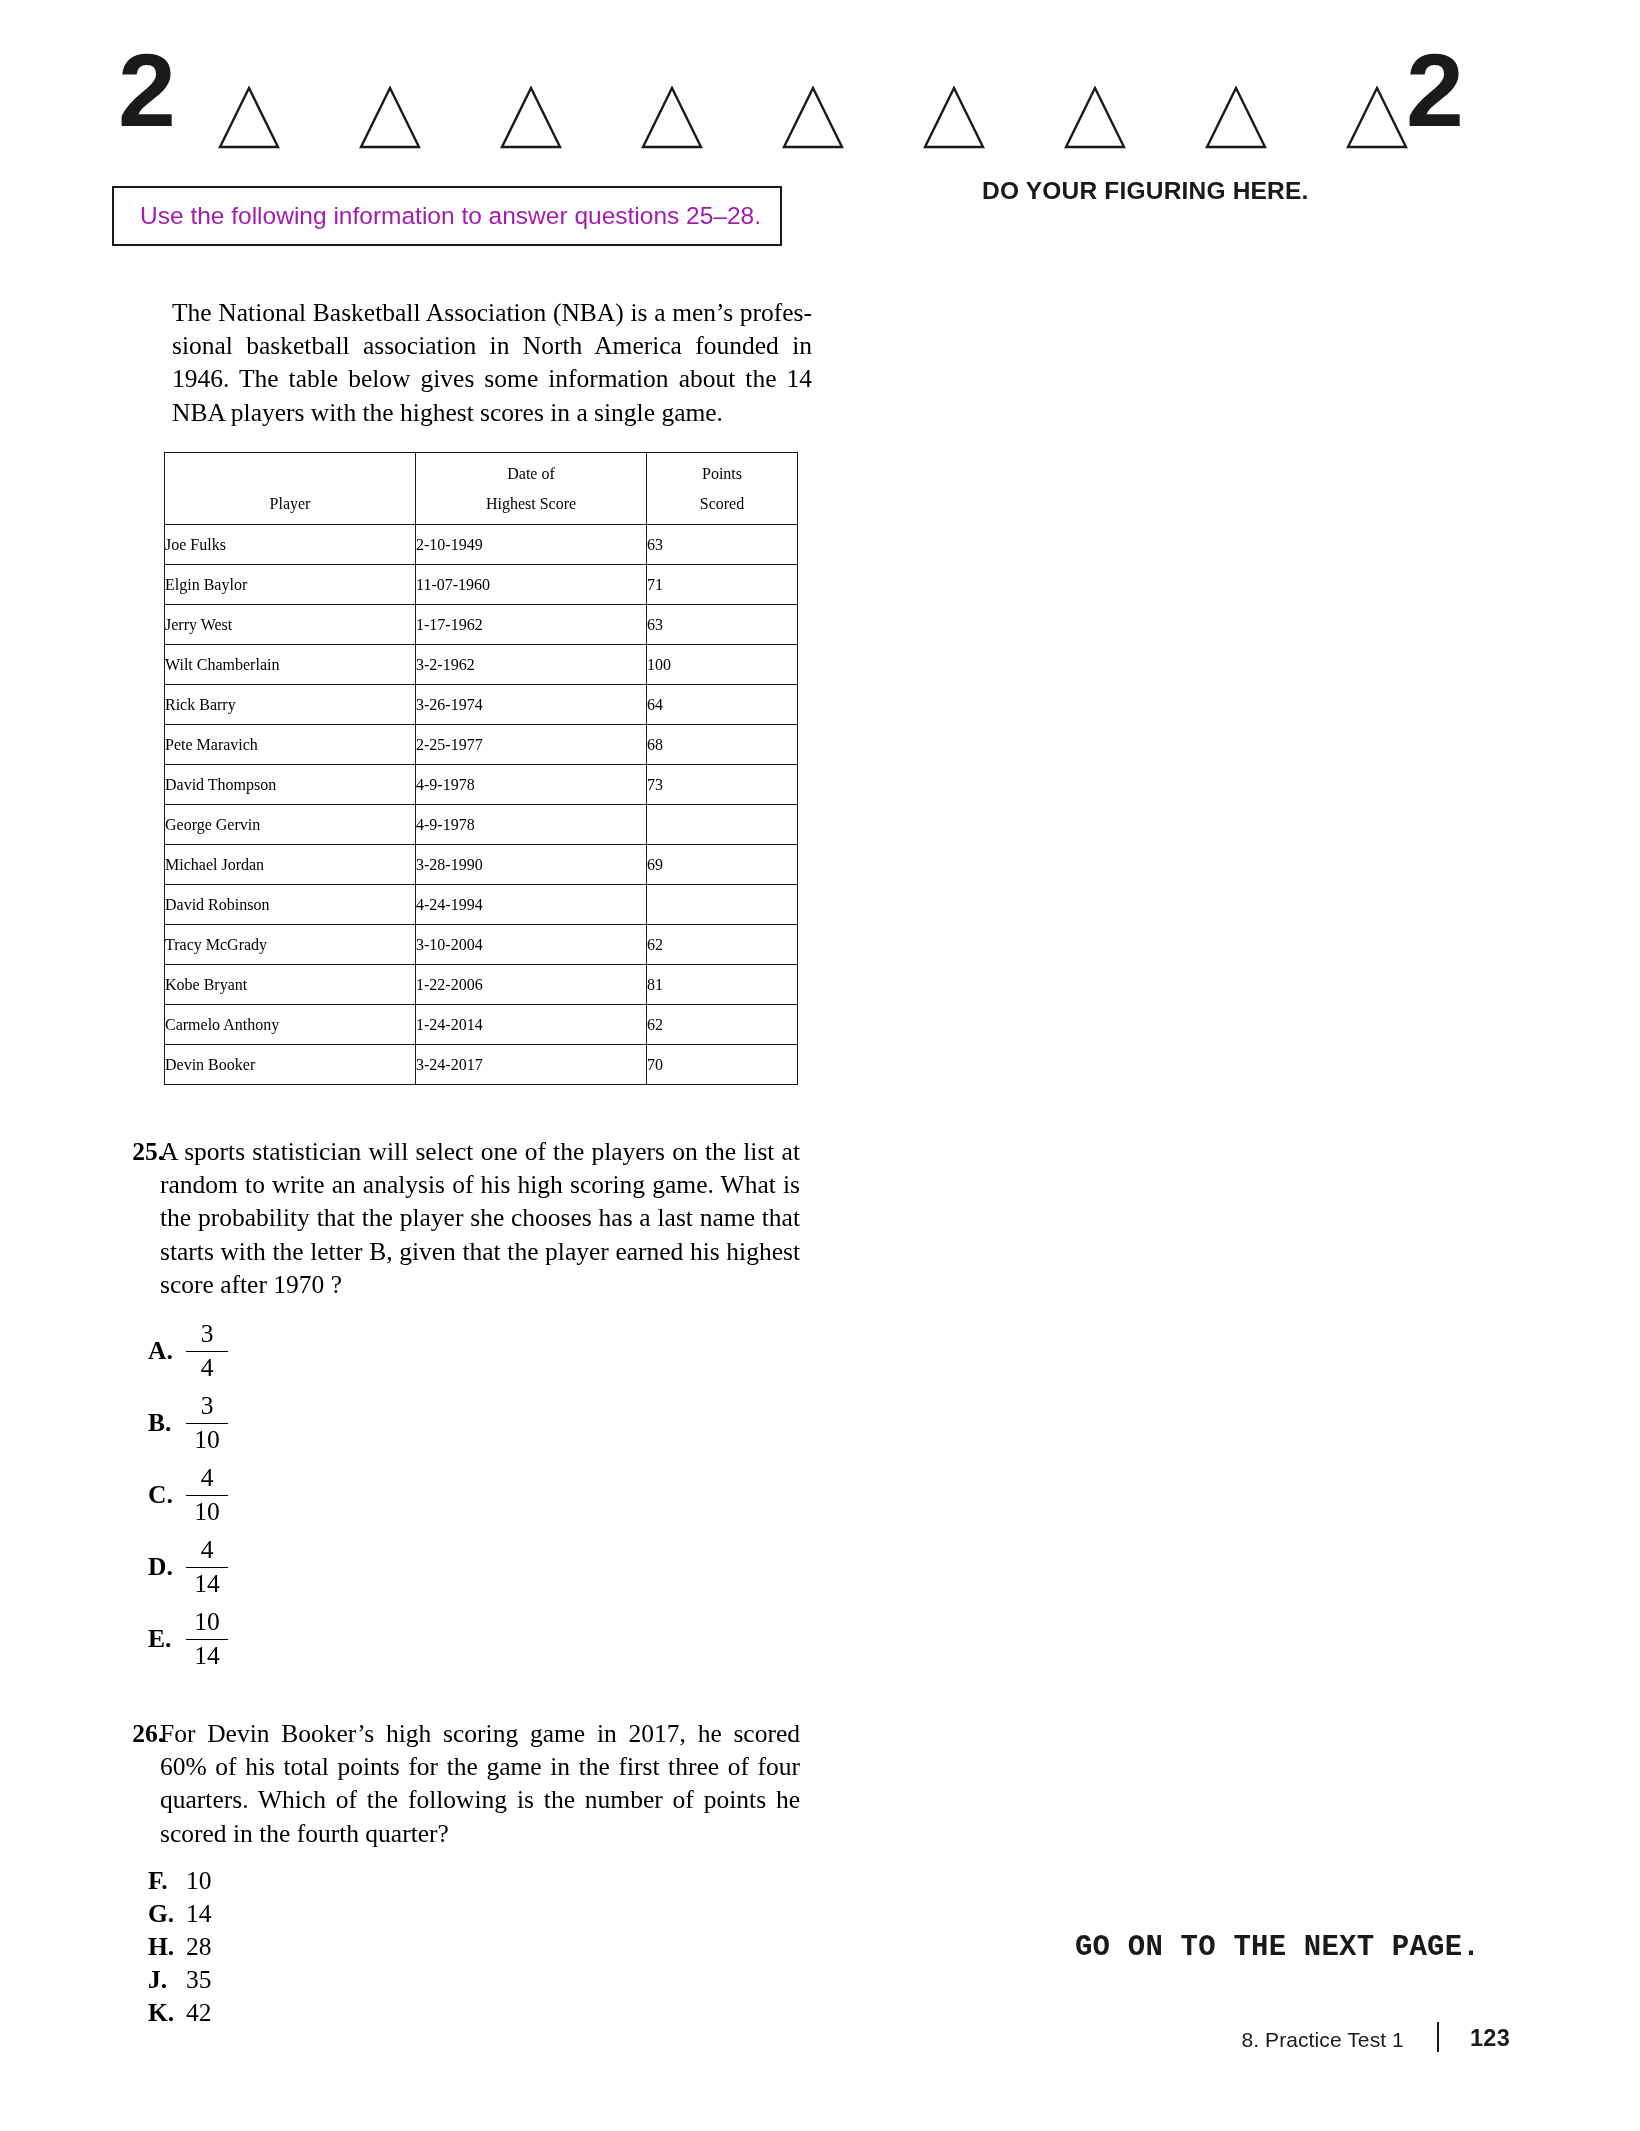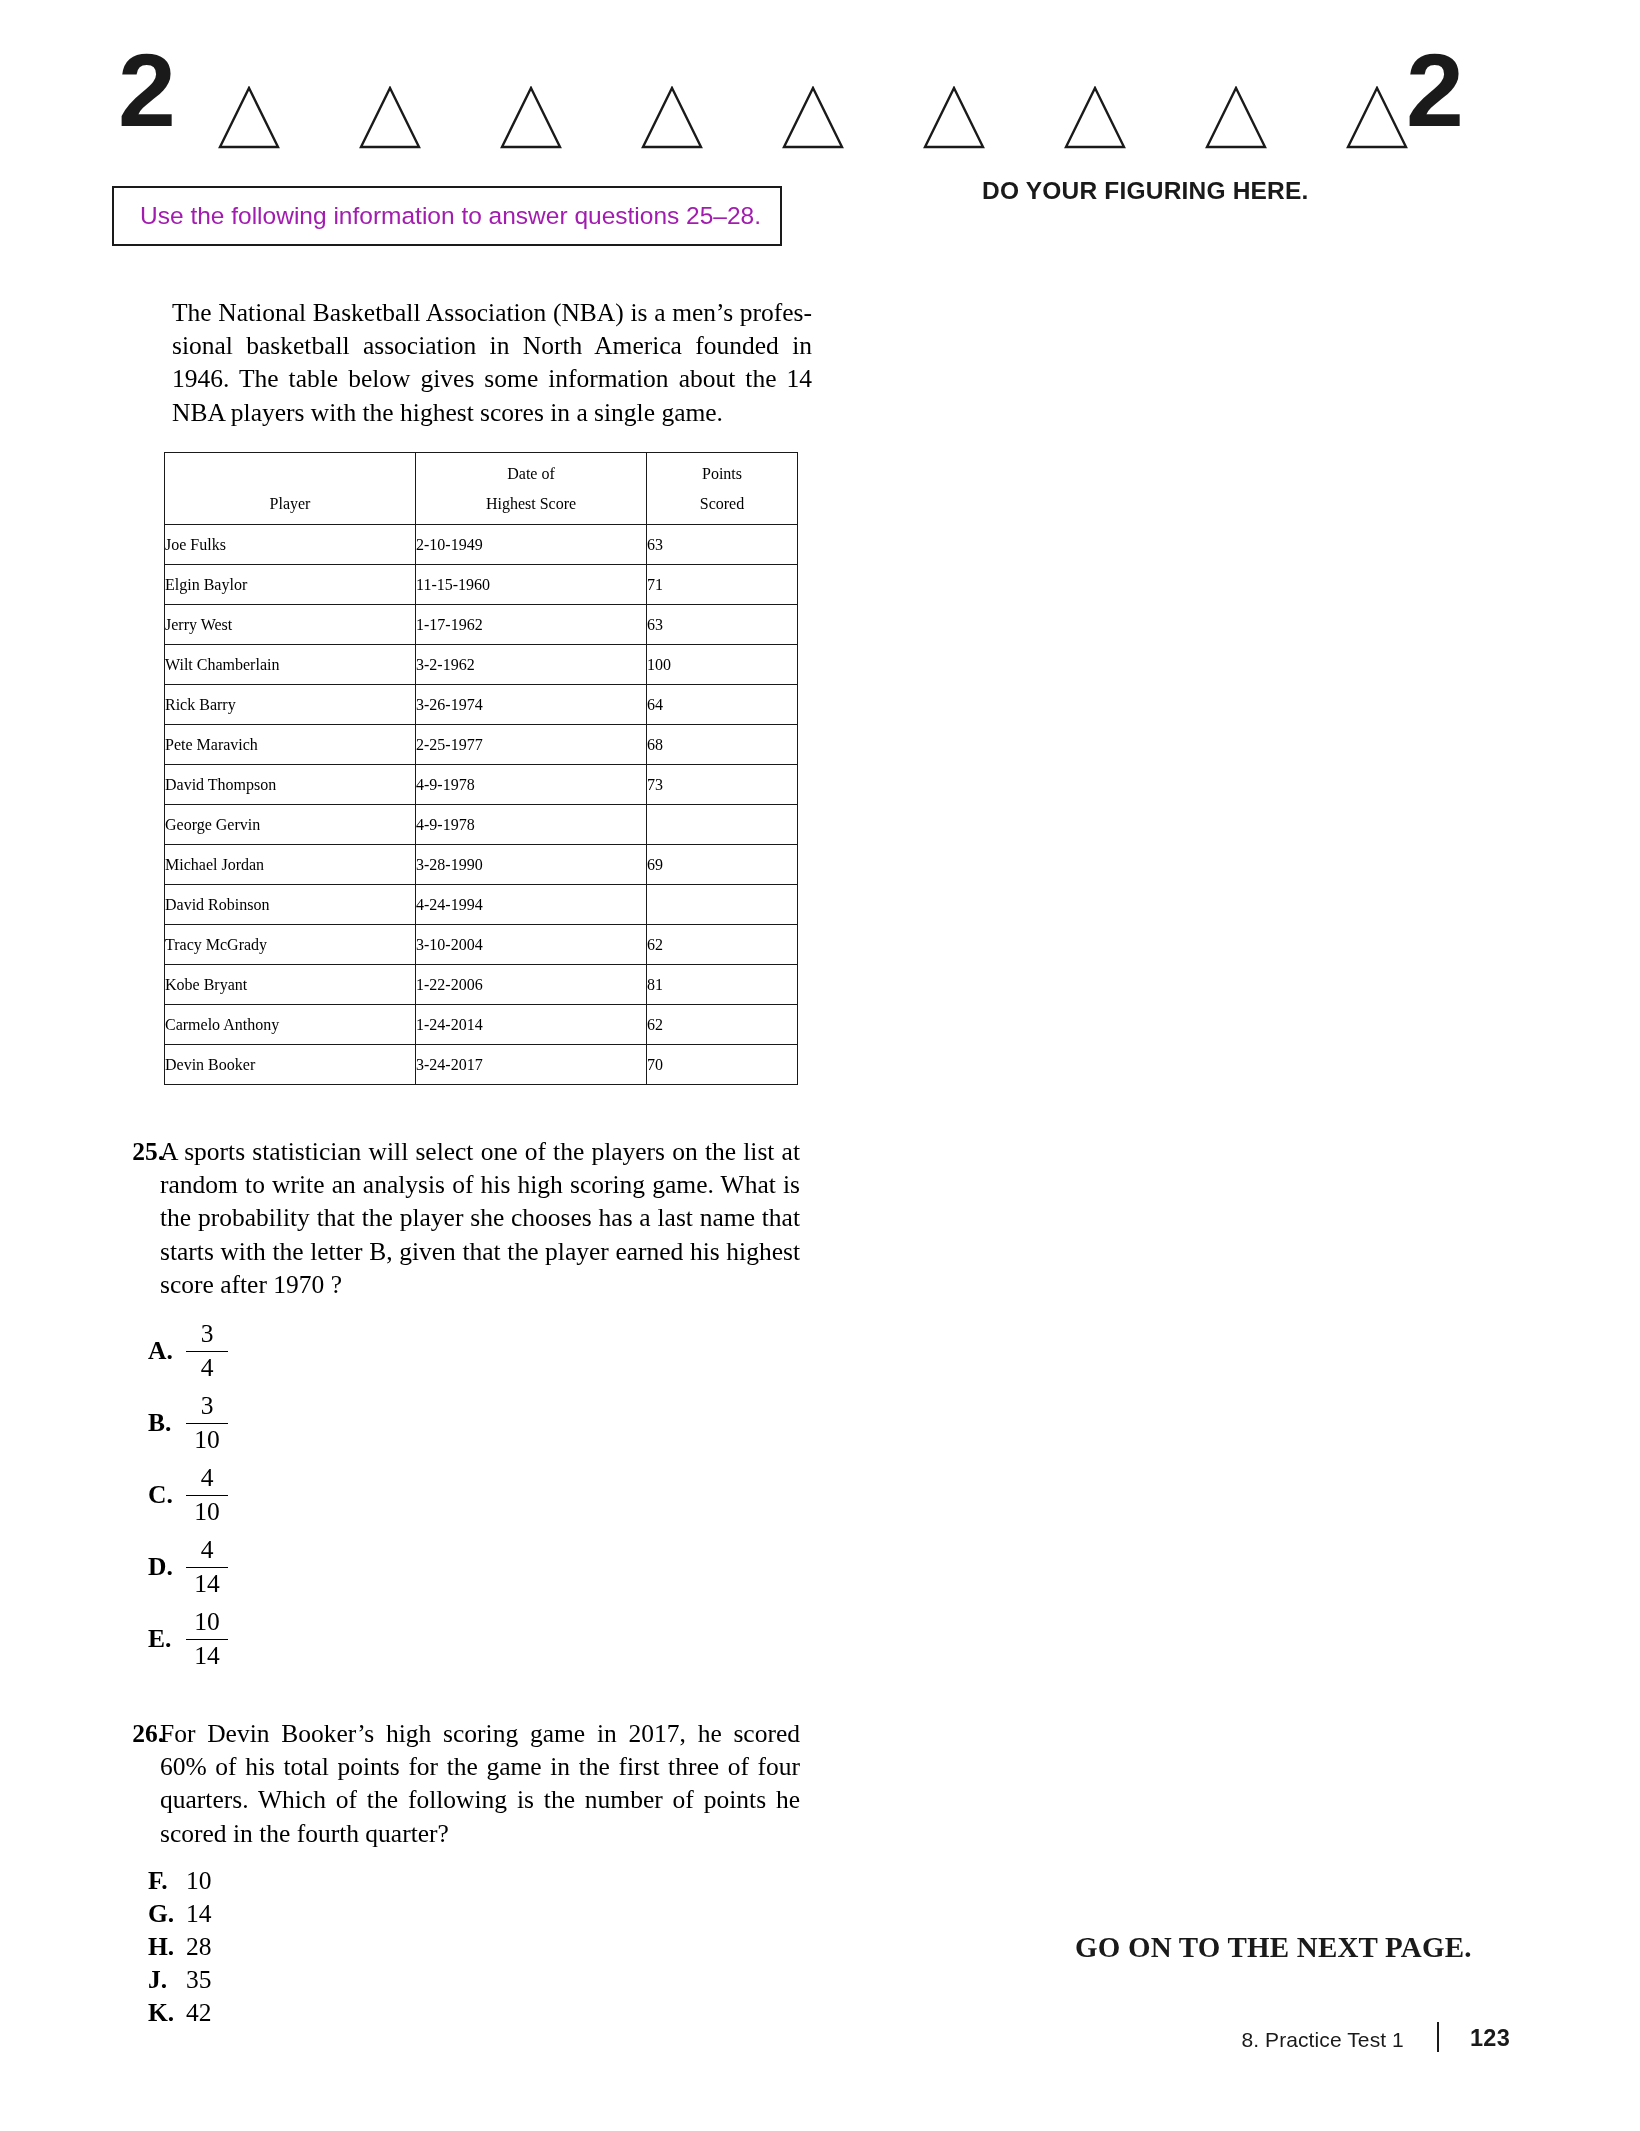"11-15-1960" td.date { text: 11-15-1960 -> 11-07-1960 }
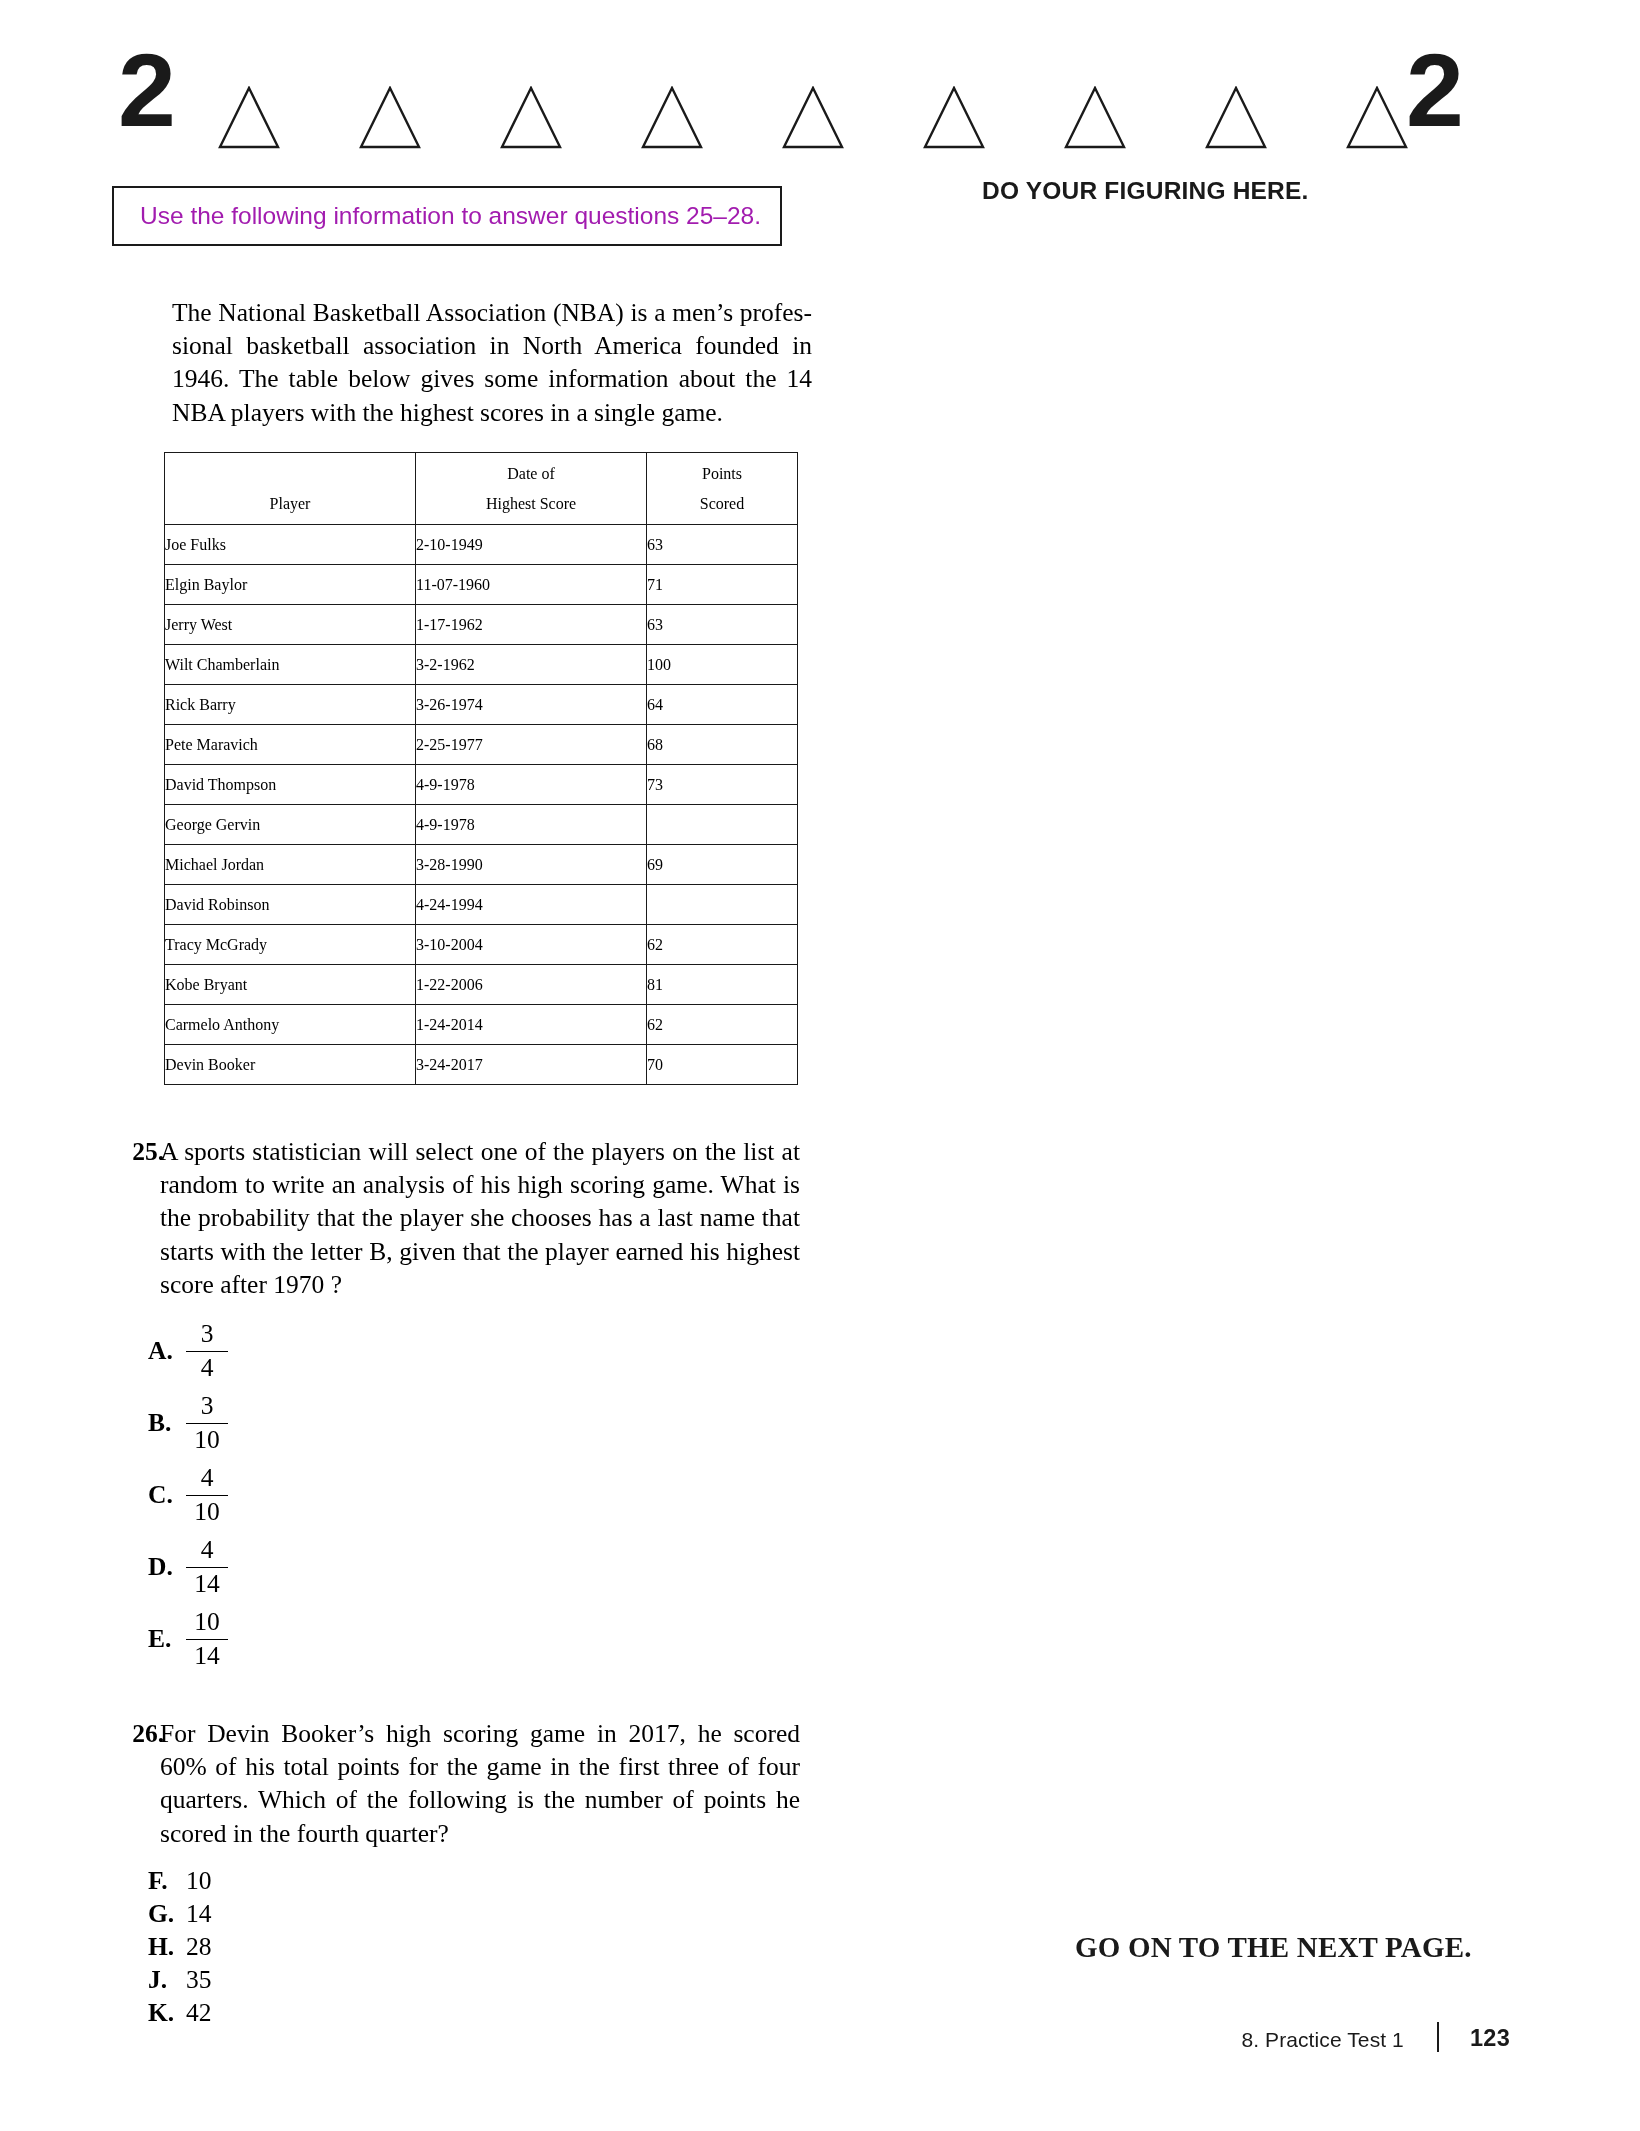"GO ON TO THE NEXT" .go-on { font-family: Liberation Serif, serif -> Liberation Mono, monospace }
